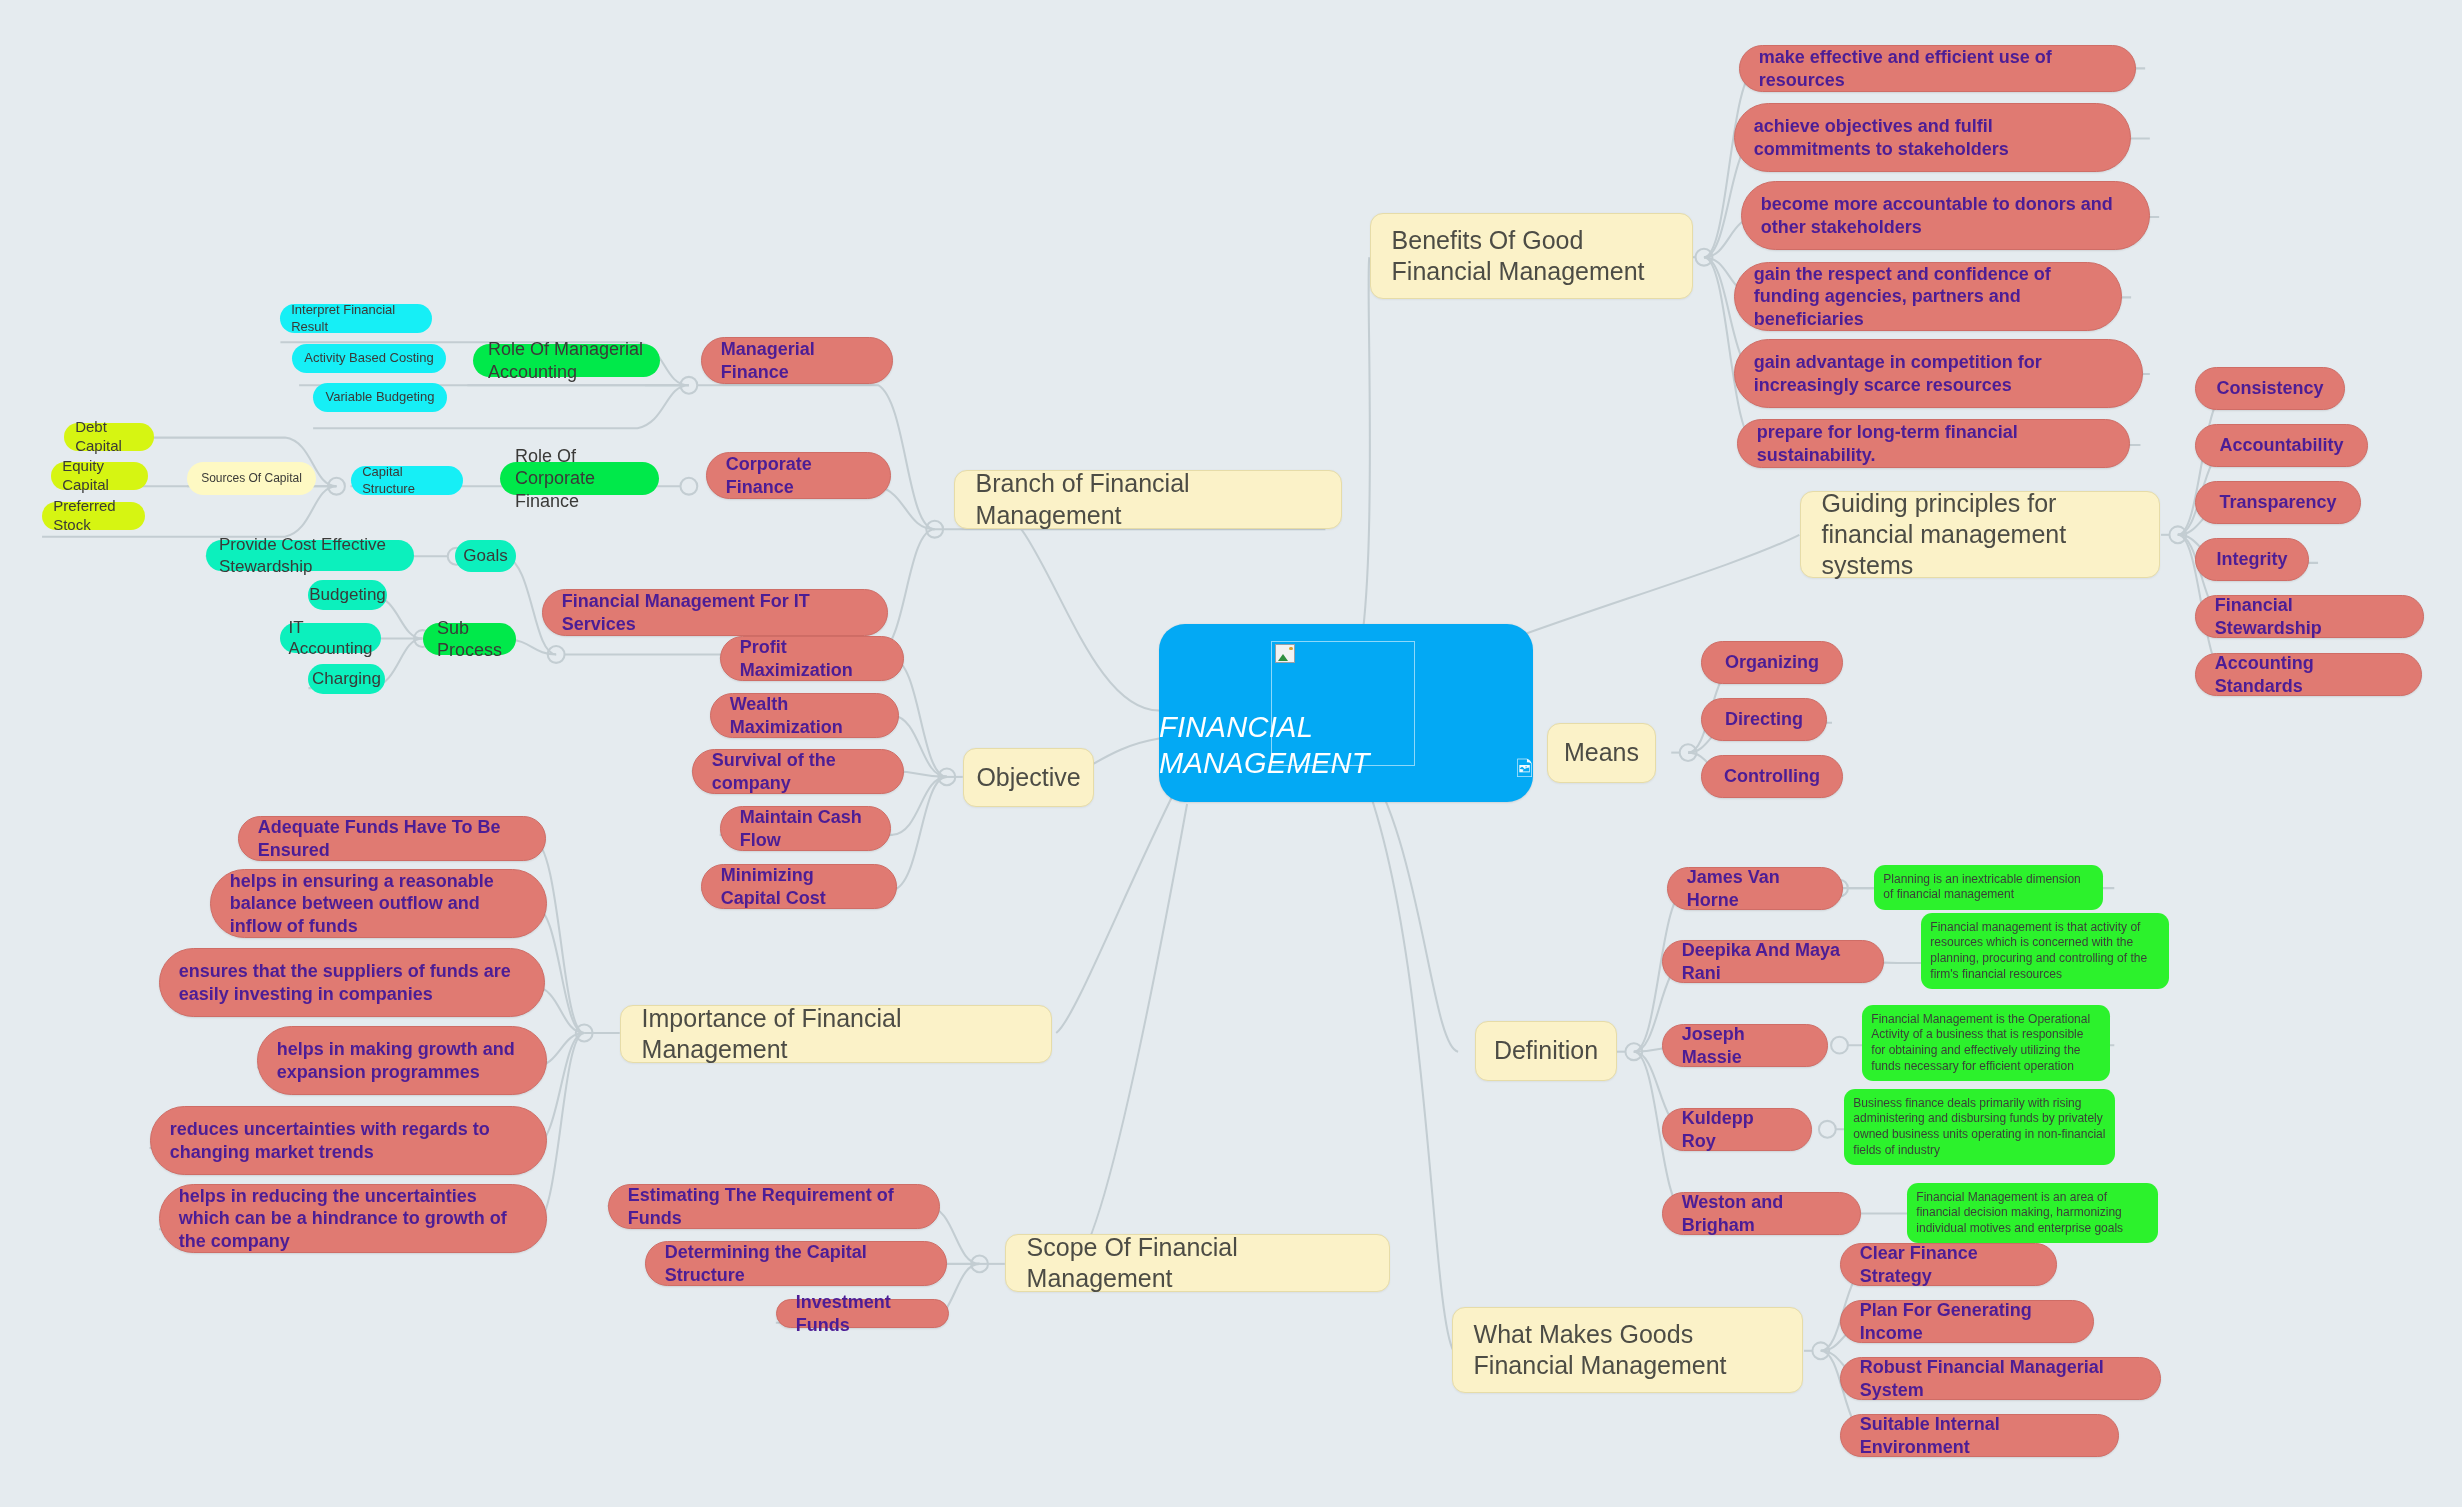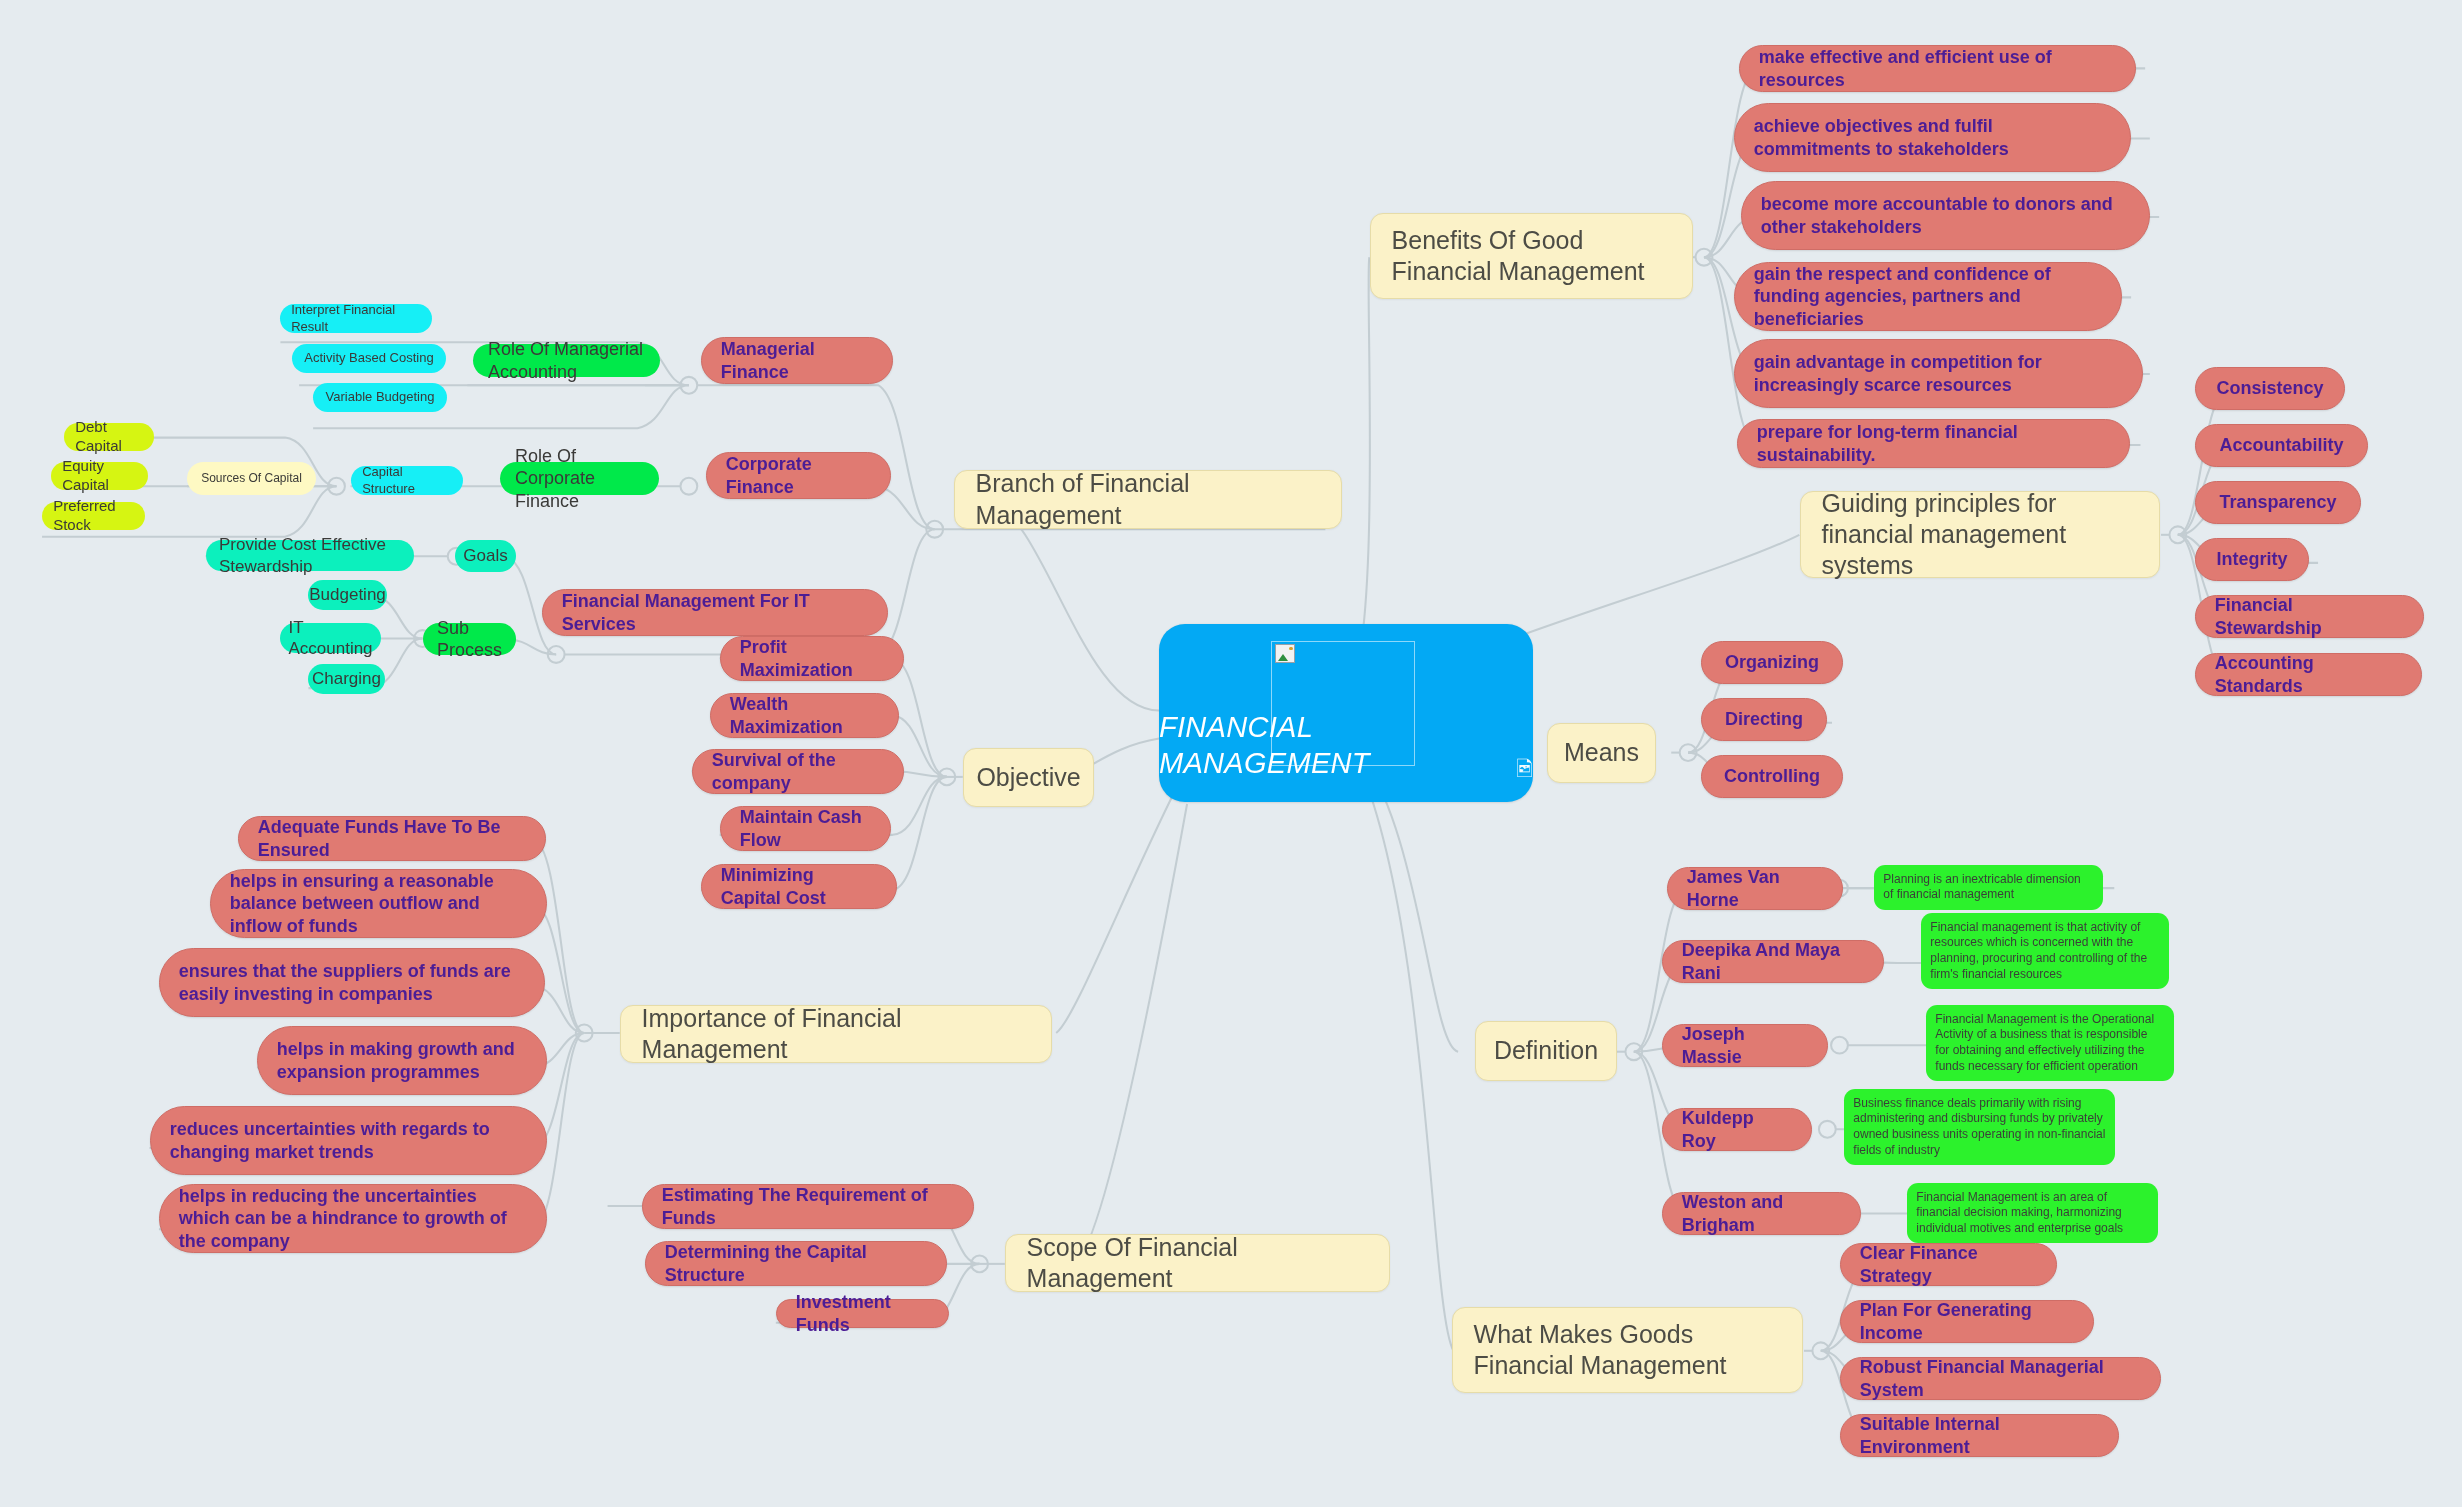"Financial Management is the Operational" div.node { left: 1926px -> 1862px }
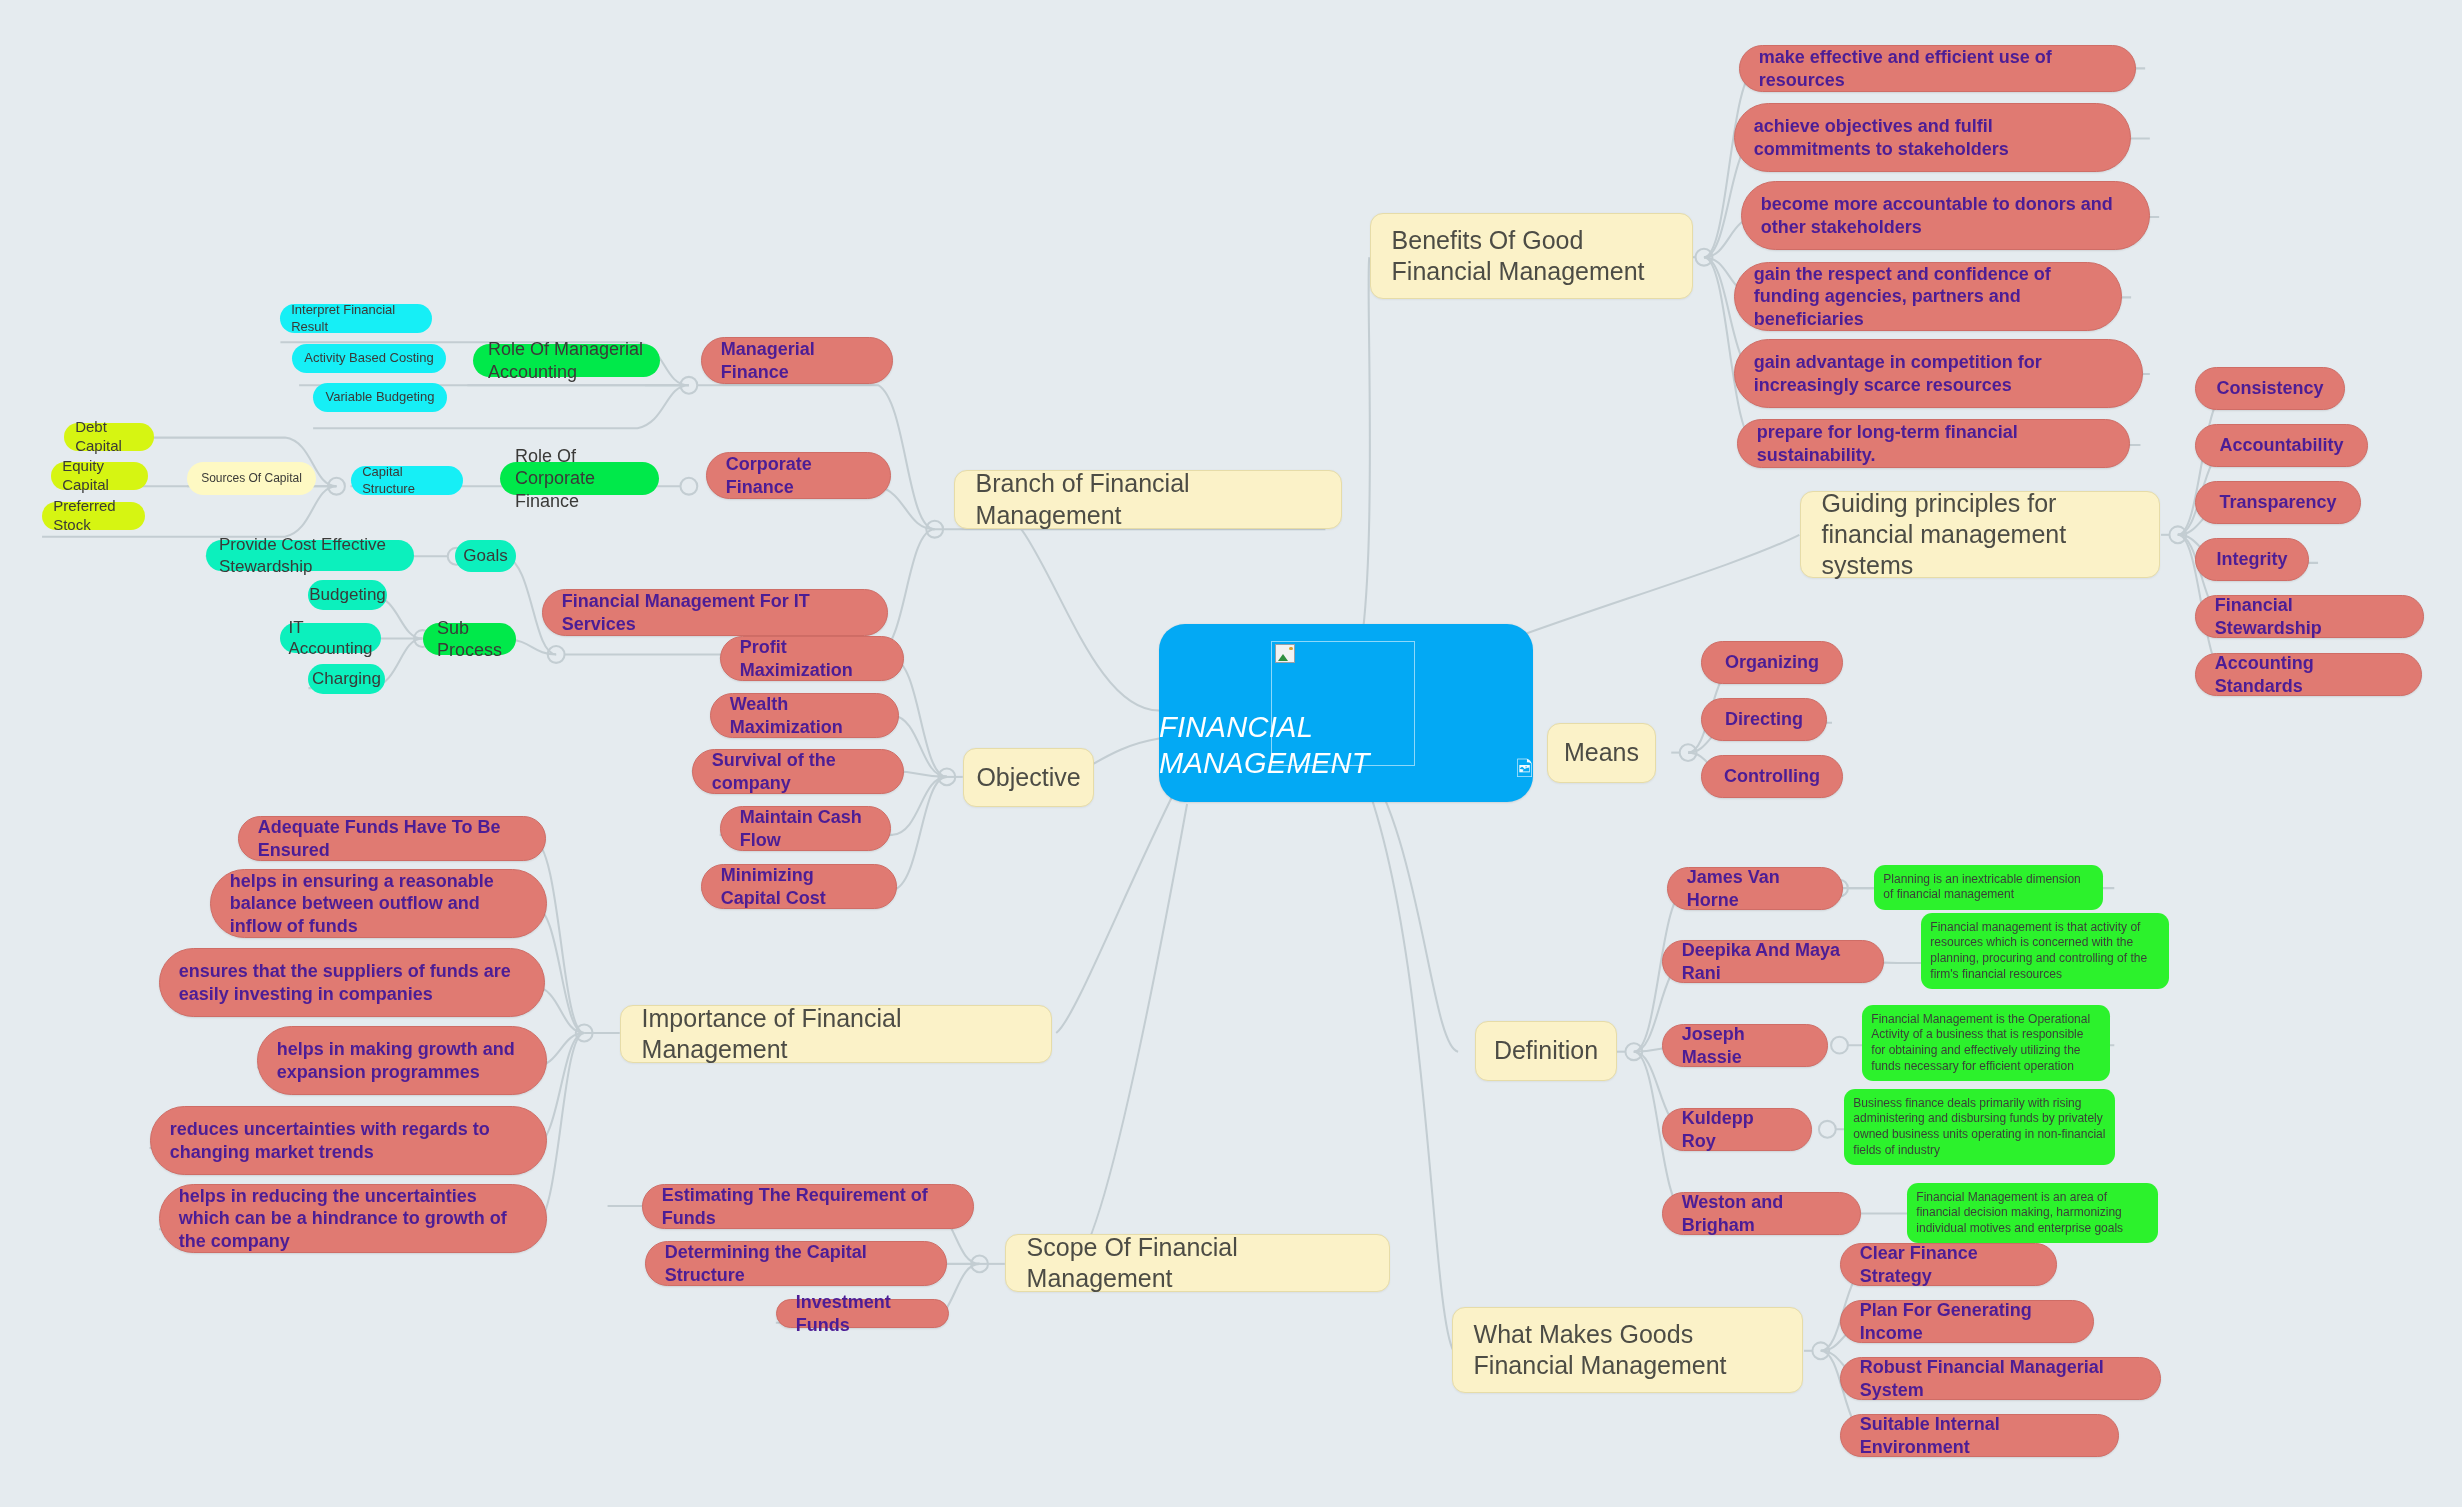"Estimating The Requirement of Funds" div.node { left: 642px -> 608px }
